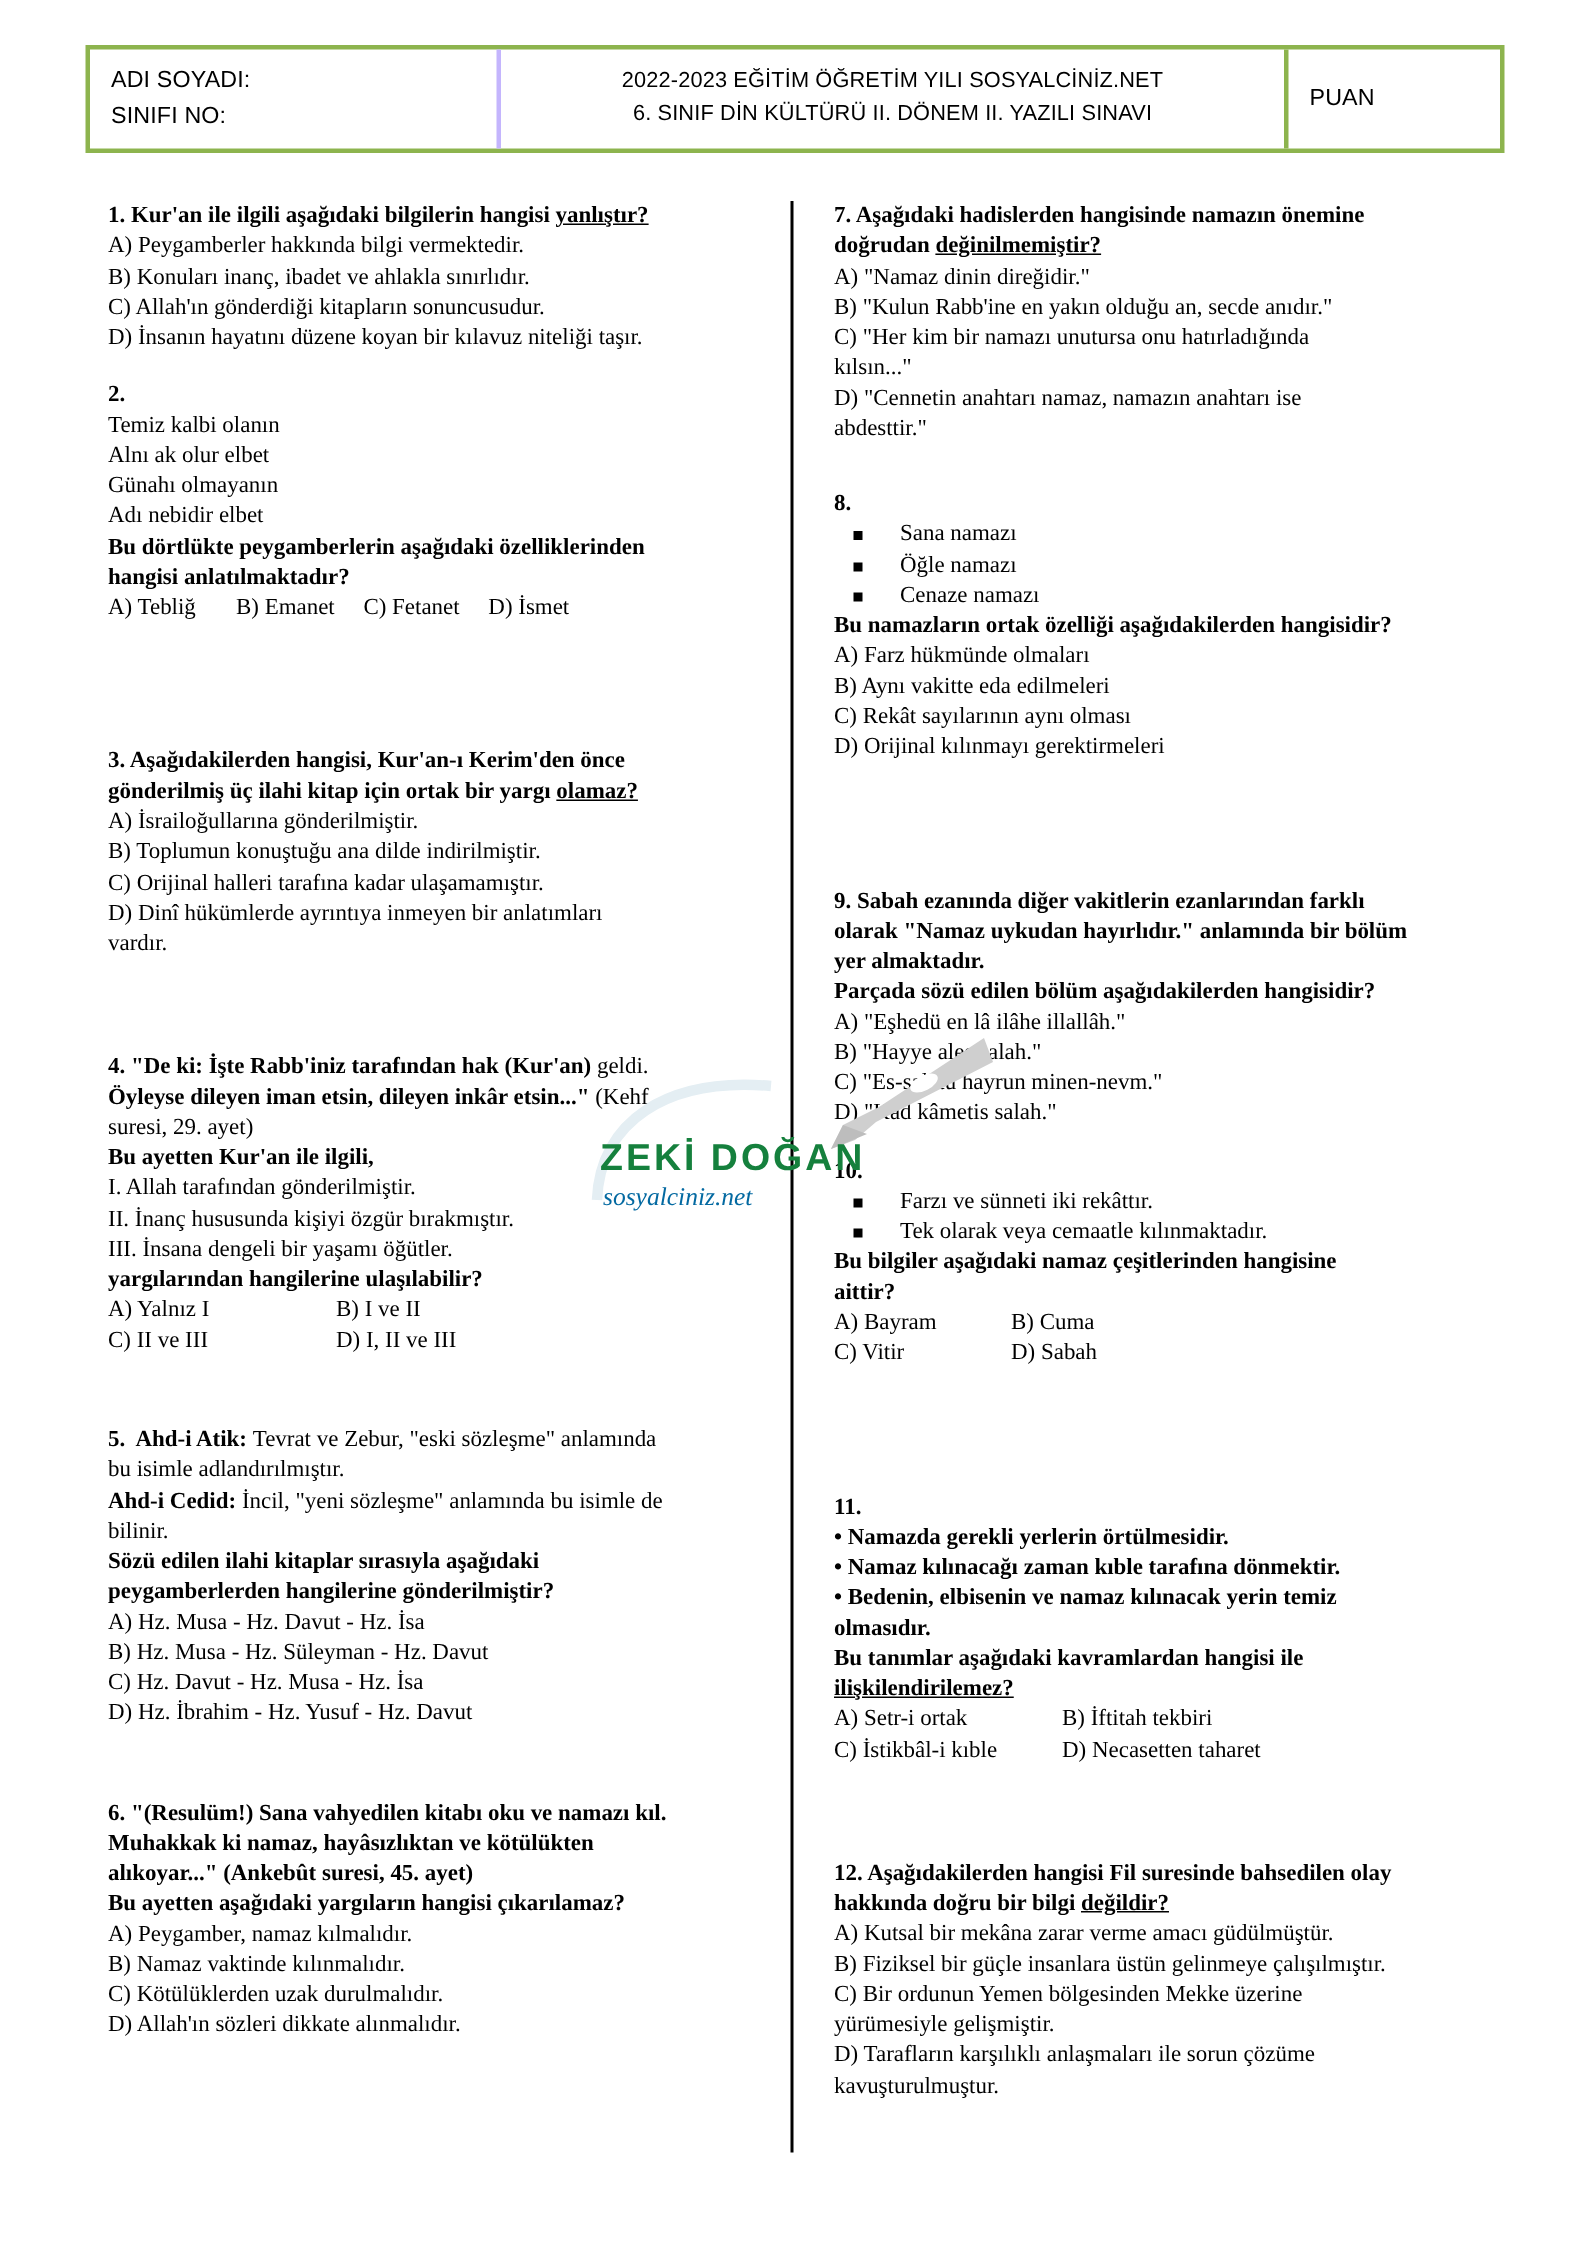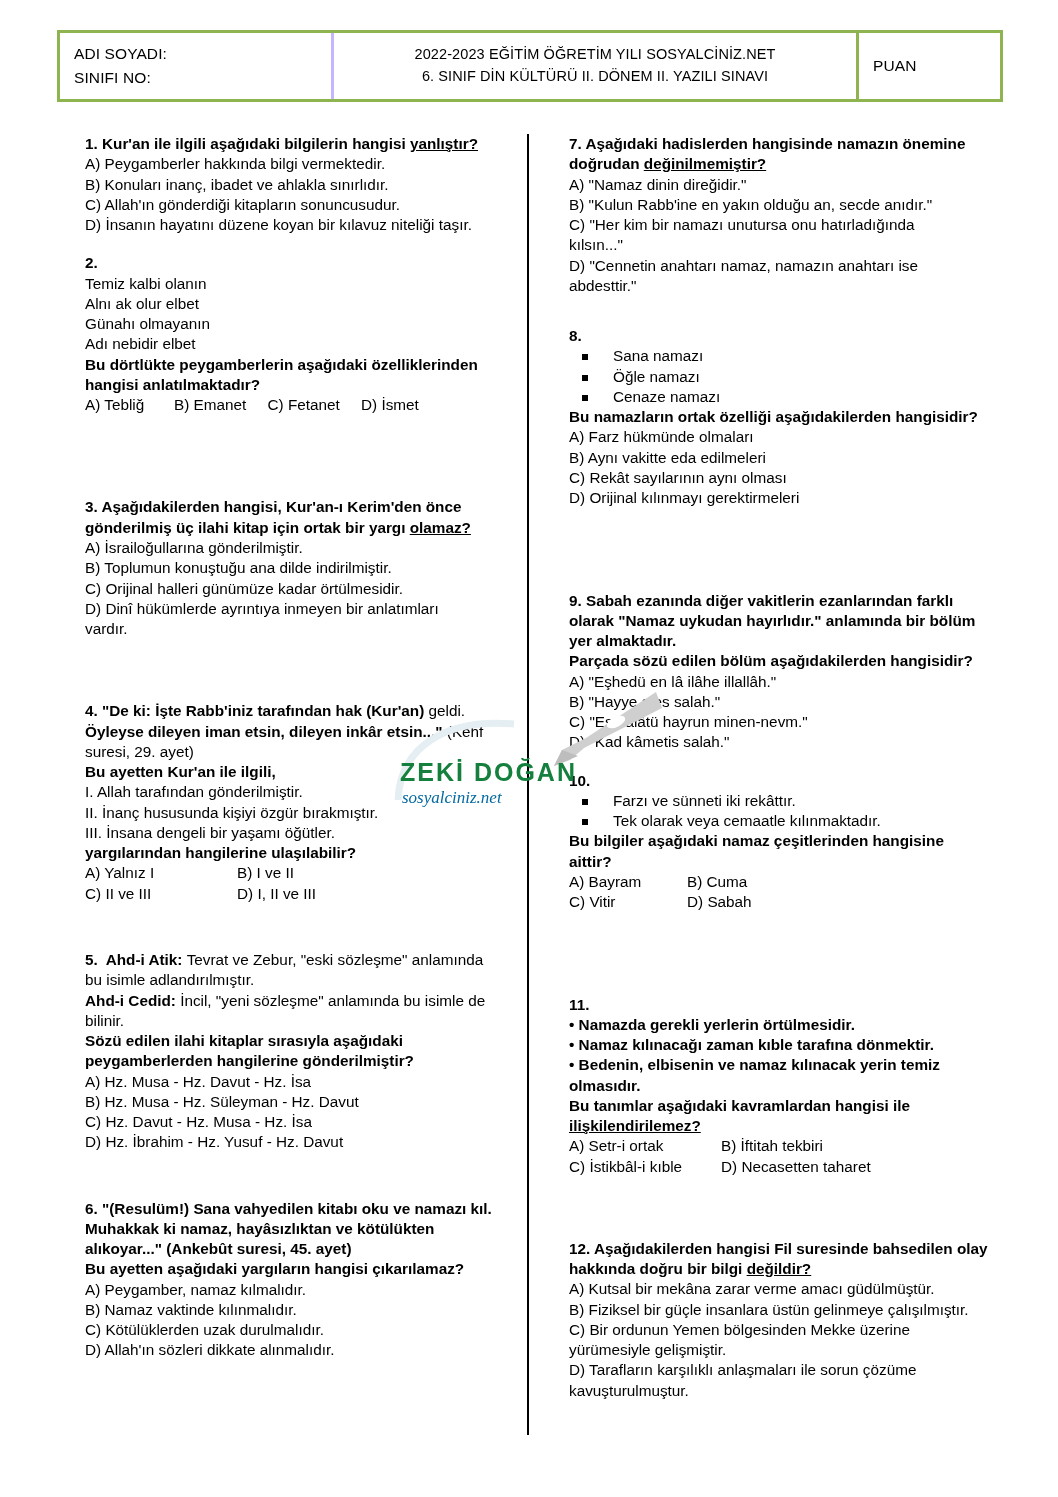"1. Kur'an ile ilgili aşağıdaki" .q { font-family: none -> Liberation Serif, serif; margin: 0 0 0 13px -> 0 0 0 0 }
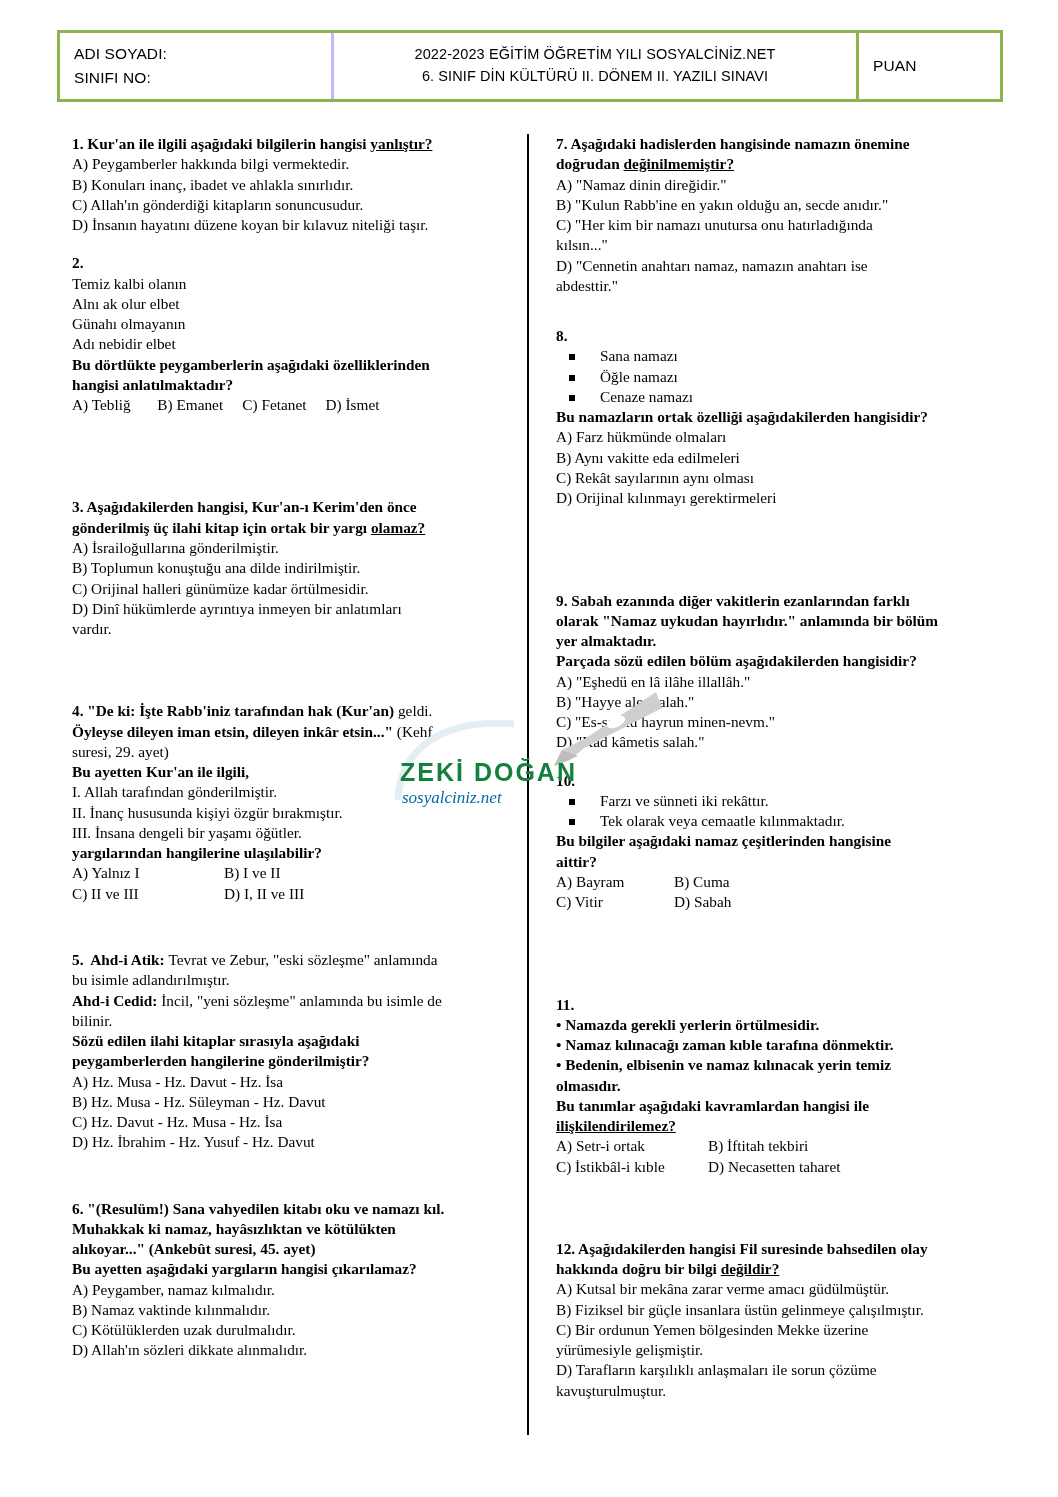"C) Orijinal halleri günümüze kadar" div.ln { text: günümüze kadar örtülmesidir -> tarafına kadar ulaşamamıştır }
